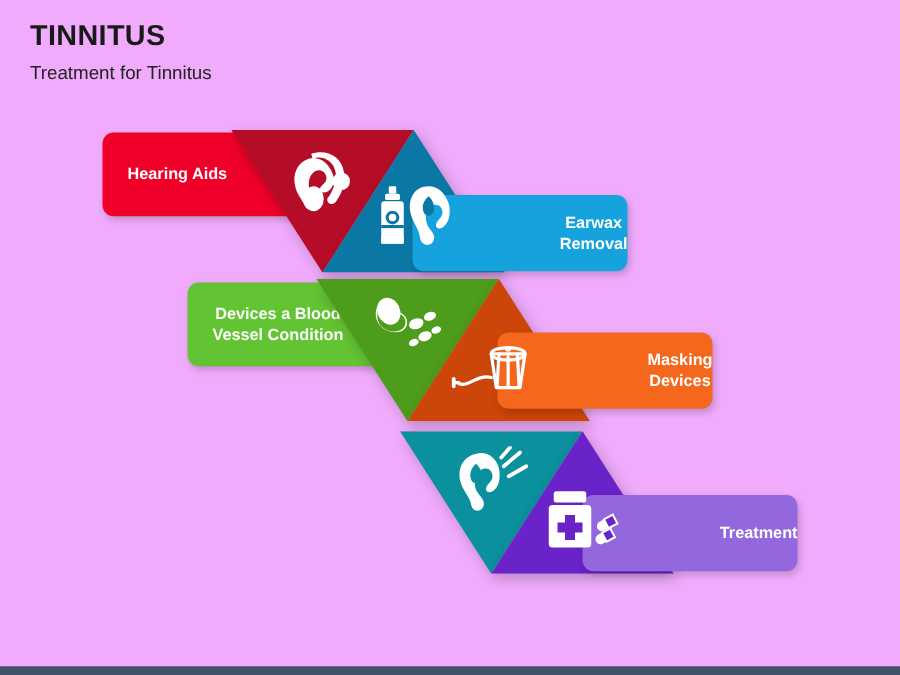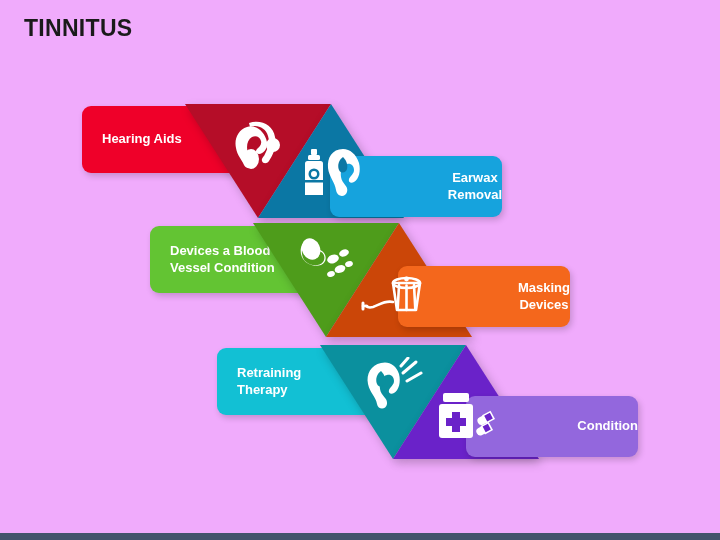"Treatment for Tinnitus" div { html: none -> <div>Treatment for Tinnitus</div> }
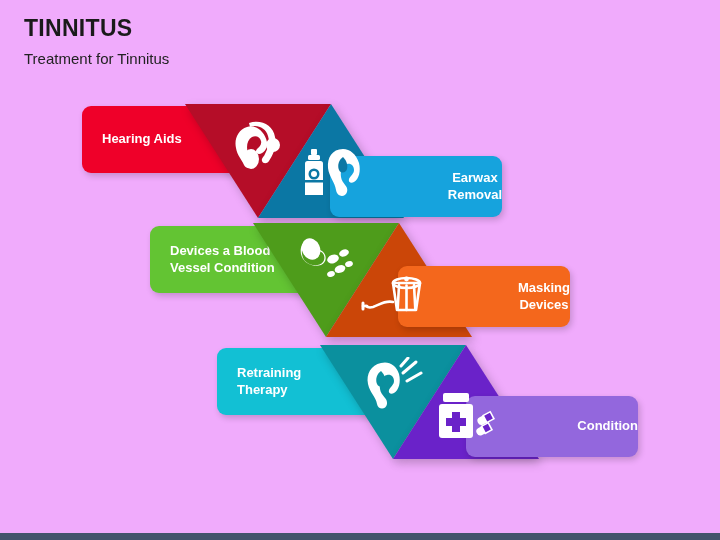"Hearing Aids" .pill.left-label { text-align: none -> center }
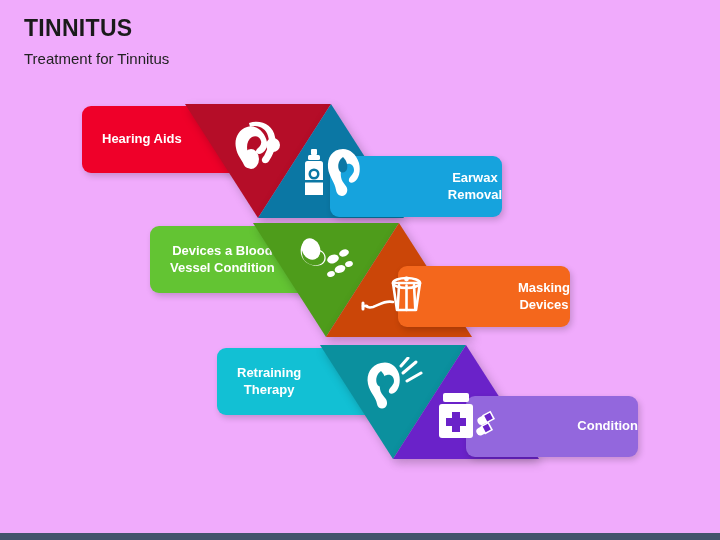"Retraining" div.pill { html: <div> <span>Retraining Therapy</span> </div> -> none }
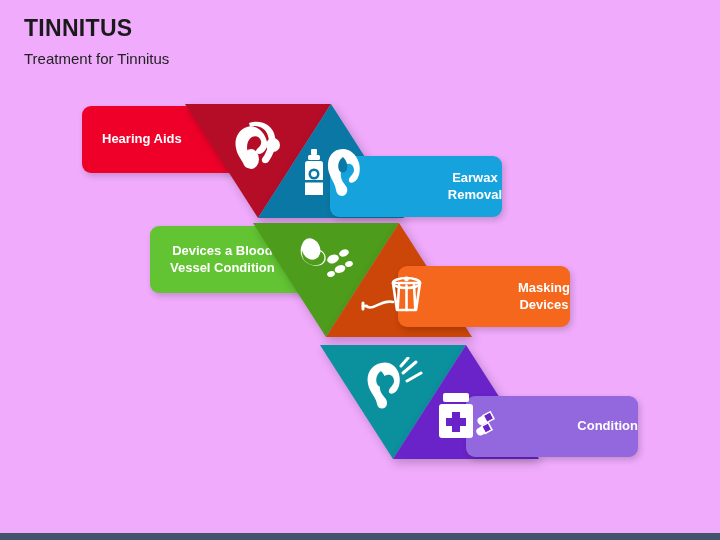"Condition" span.txt { text: Condition -> Treatment }
